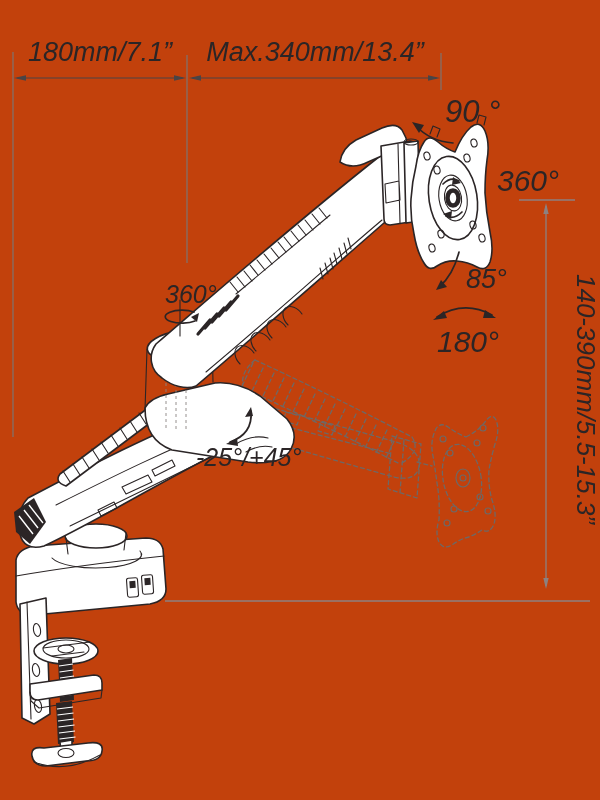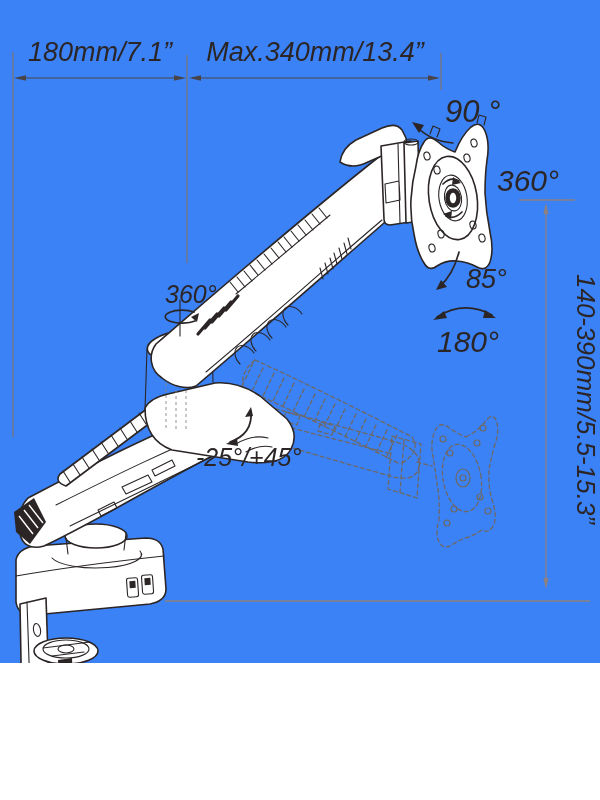"180mm/7.1”" .stage { background: #3b82f6 -> #c2410c; height: 663px -> 800px }
